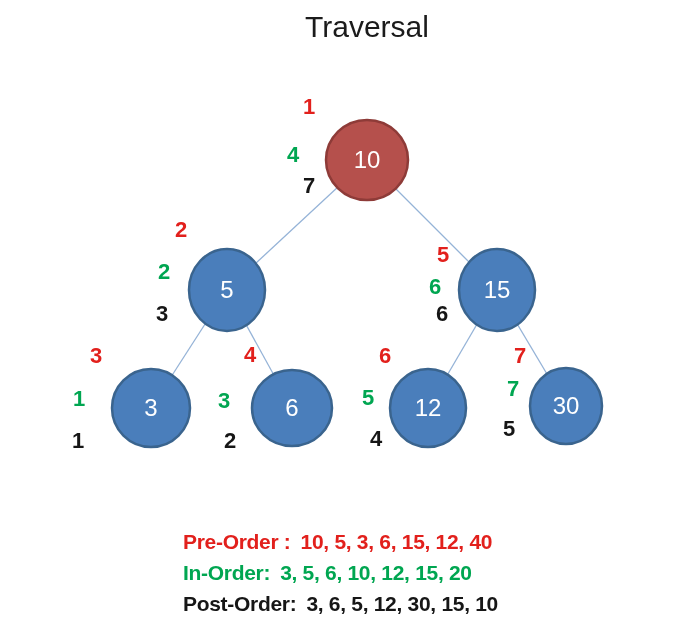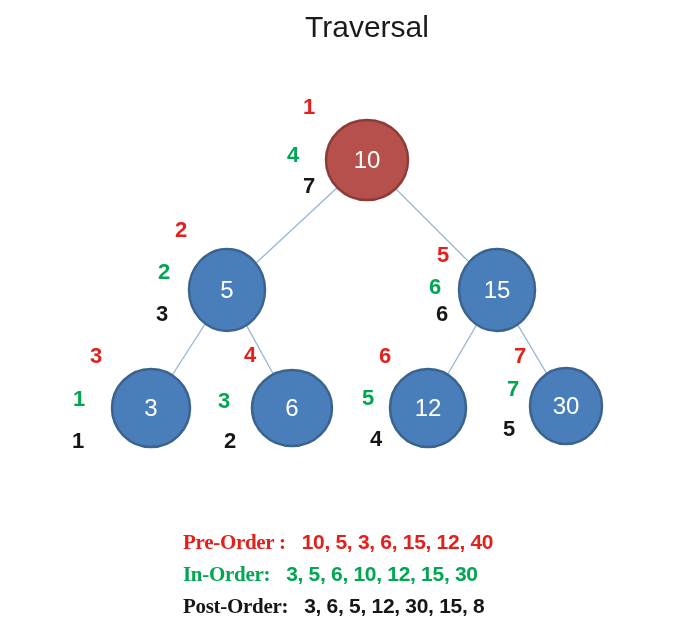"Pre-Order :" .legend-row .legend-label { font-family: Liberation Serif, serif -> none; margin-right: 16px -> 10px }
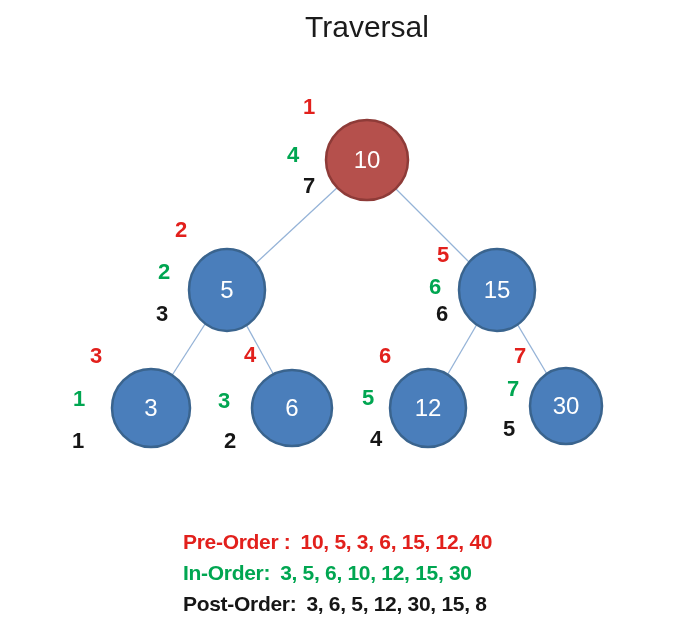"3, 5, 6, 10, 12," span.legend-values { text: 30 -> 20 }
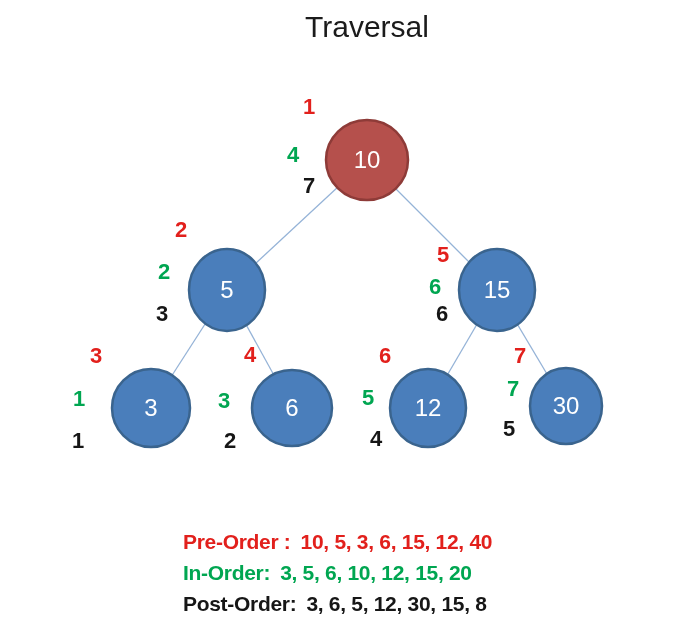"3, 6, 5, 12, 30," span.legend-values { text: 8 -> 10 }
